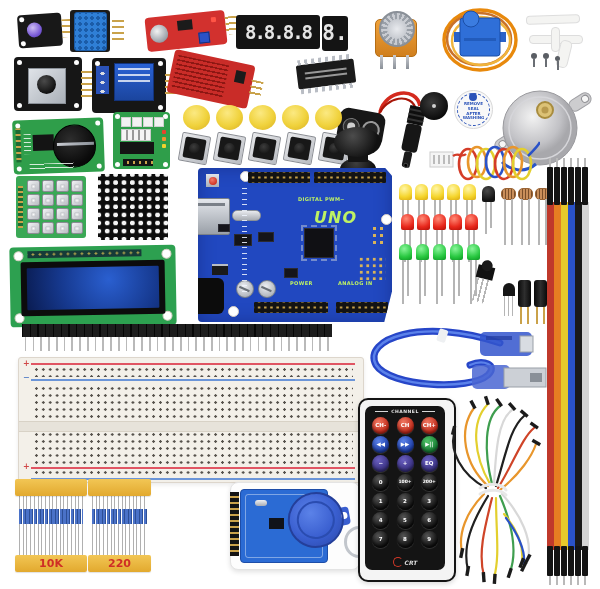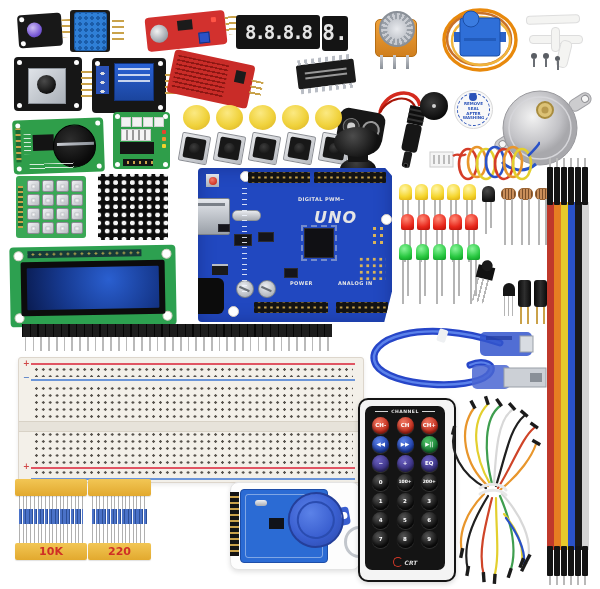"UNO" .utxt { color: #e5e5e5 -> #bef264 }
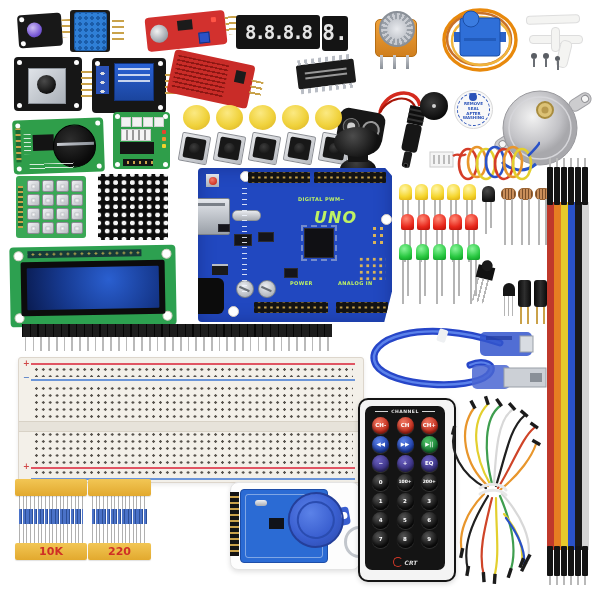"10K" .rtape.b { top: 64px -> 76px }
